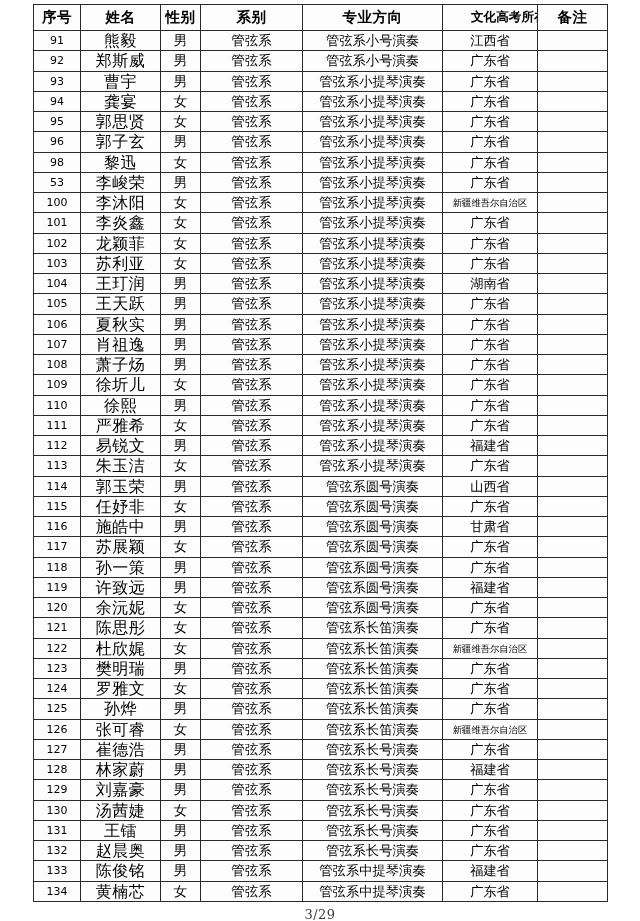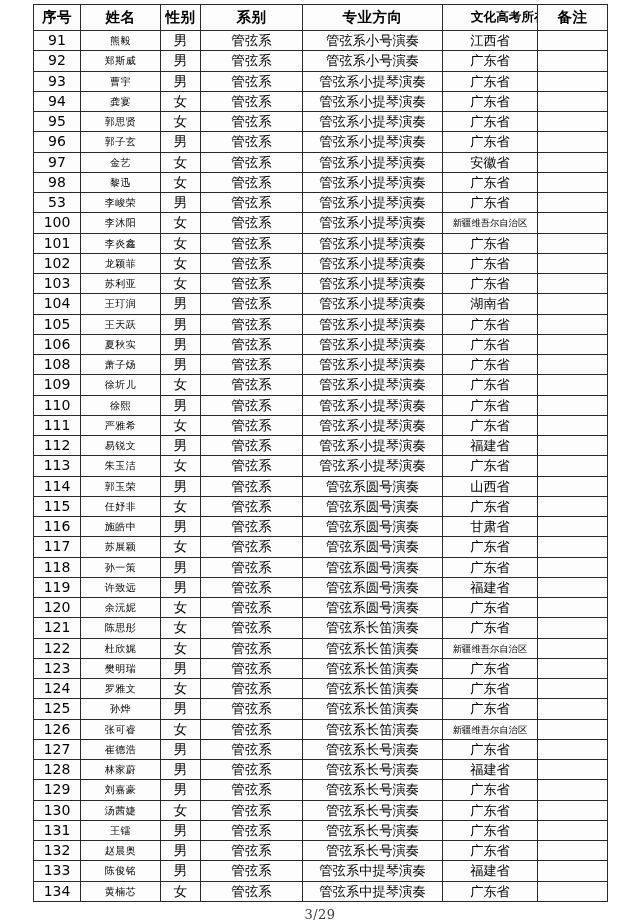"91" tbody td.seq { font-size: 14px -> 11px }
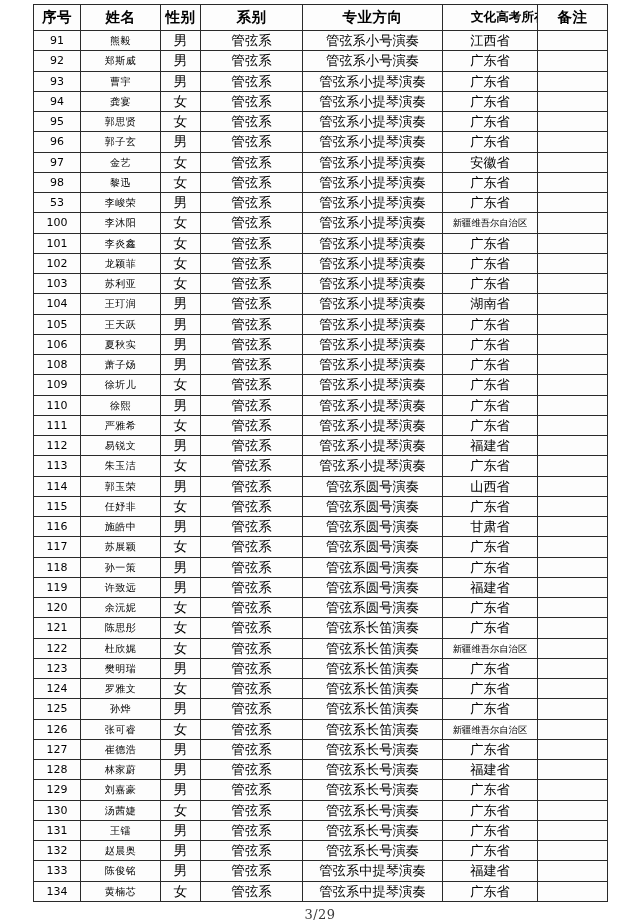"熊毅" tbody td.name { font-size: 10px -> 16px }
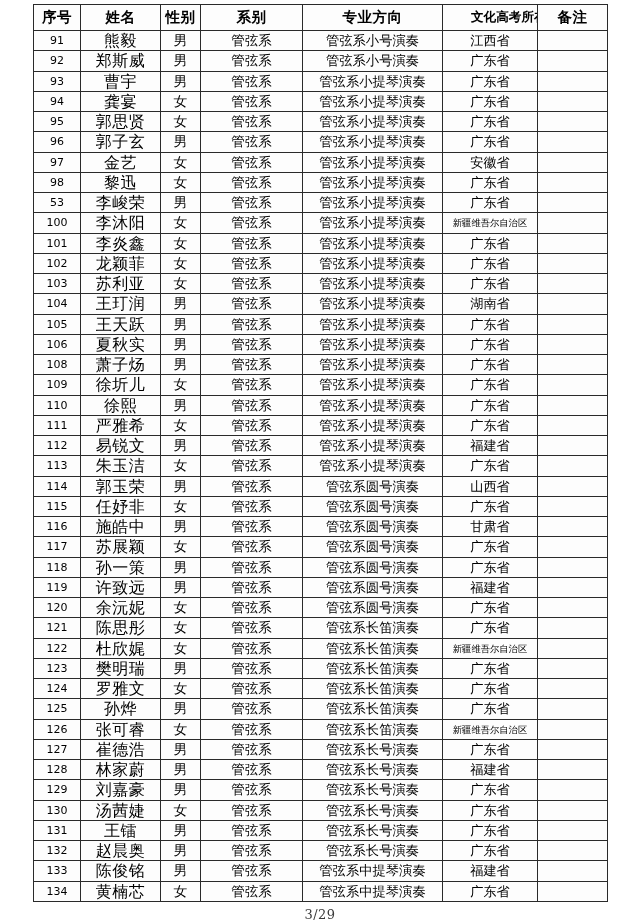"97" tr { html: <tr> <td>97</td> <td>金艺</td> <td>女</td> <td>管弦系</td> <td>管弦系小提琴演奏</td> <td>安徽省</td> <td></td> </tr> -> none }
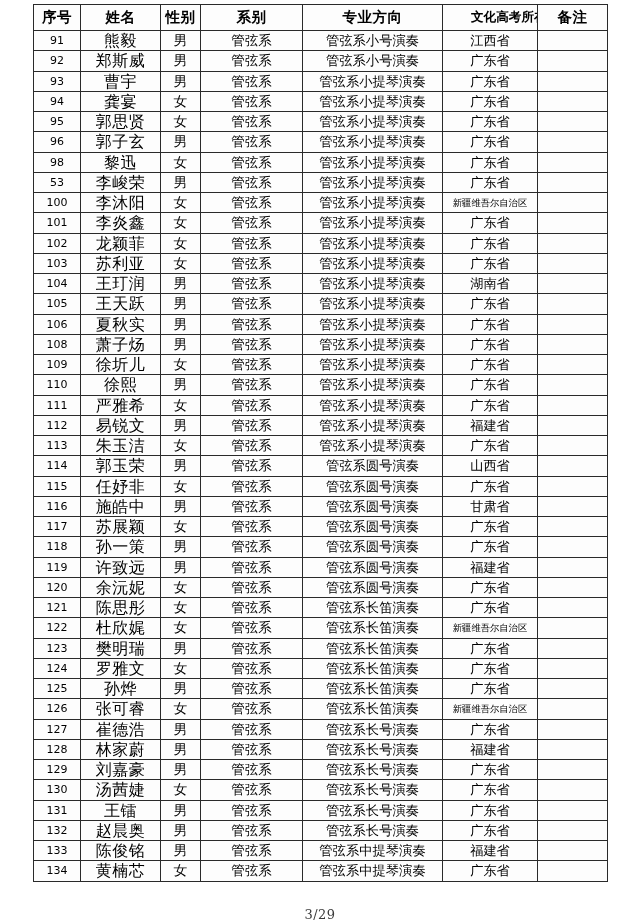"107" tr { html: none -> <tr> <td>107</td> <td>肖祖逸</td> <td>男</td> <td>管弦系</td> <td>管弦系小提琴演奏</td> <td>广东省</td> <td></td> </tr> }
